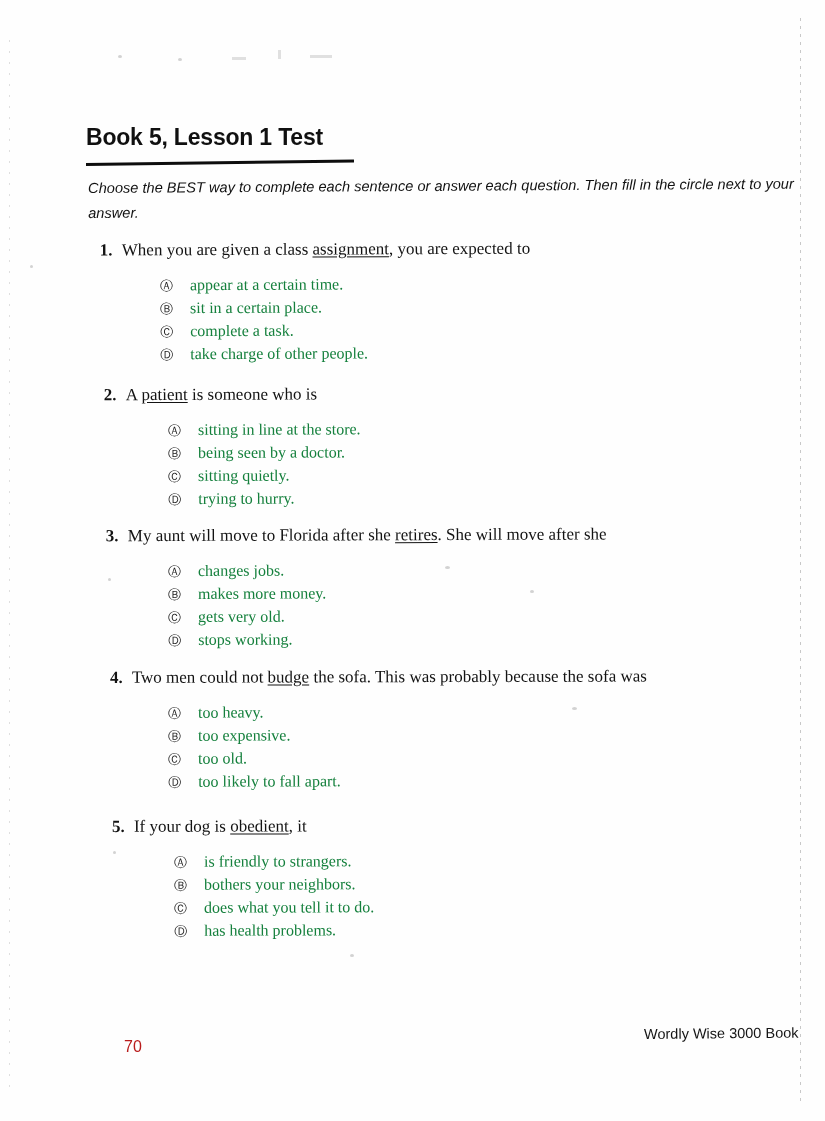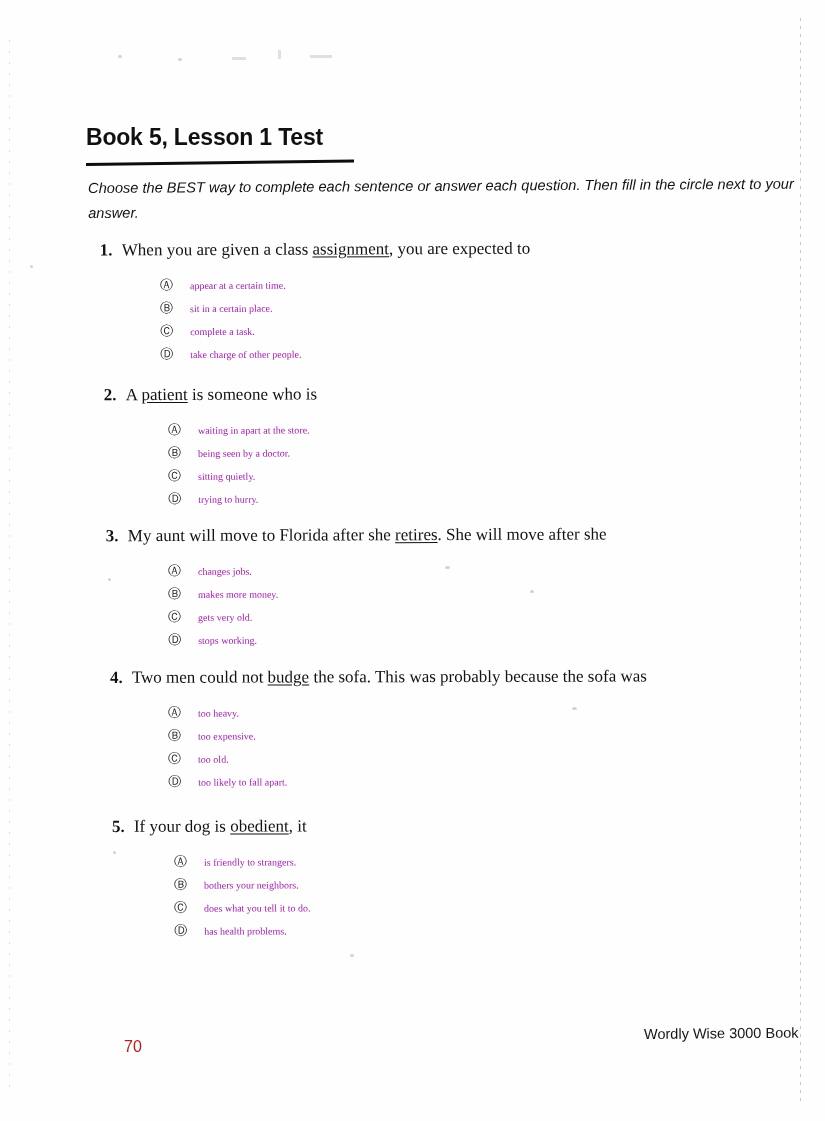"appear at a certain time." .opt-text { color: #a21caf -> #15803d; font-size: 10px -> 16px }
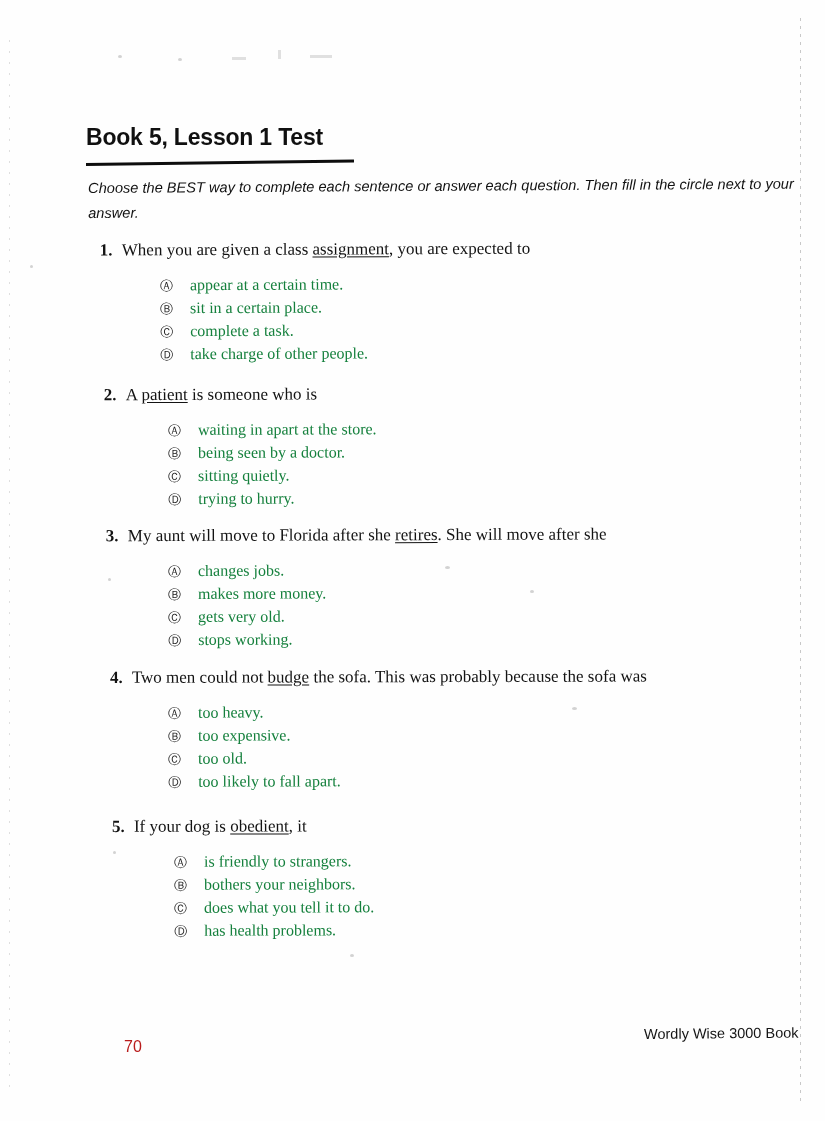"waiting in apart at the" span.opt-text { text: waiting in apart -> sitting in line }
